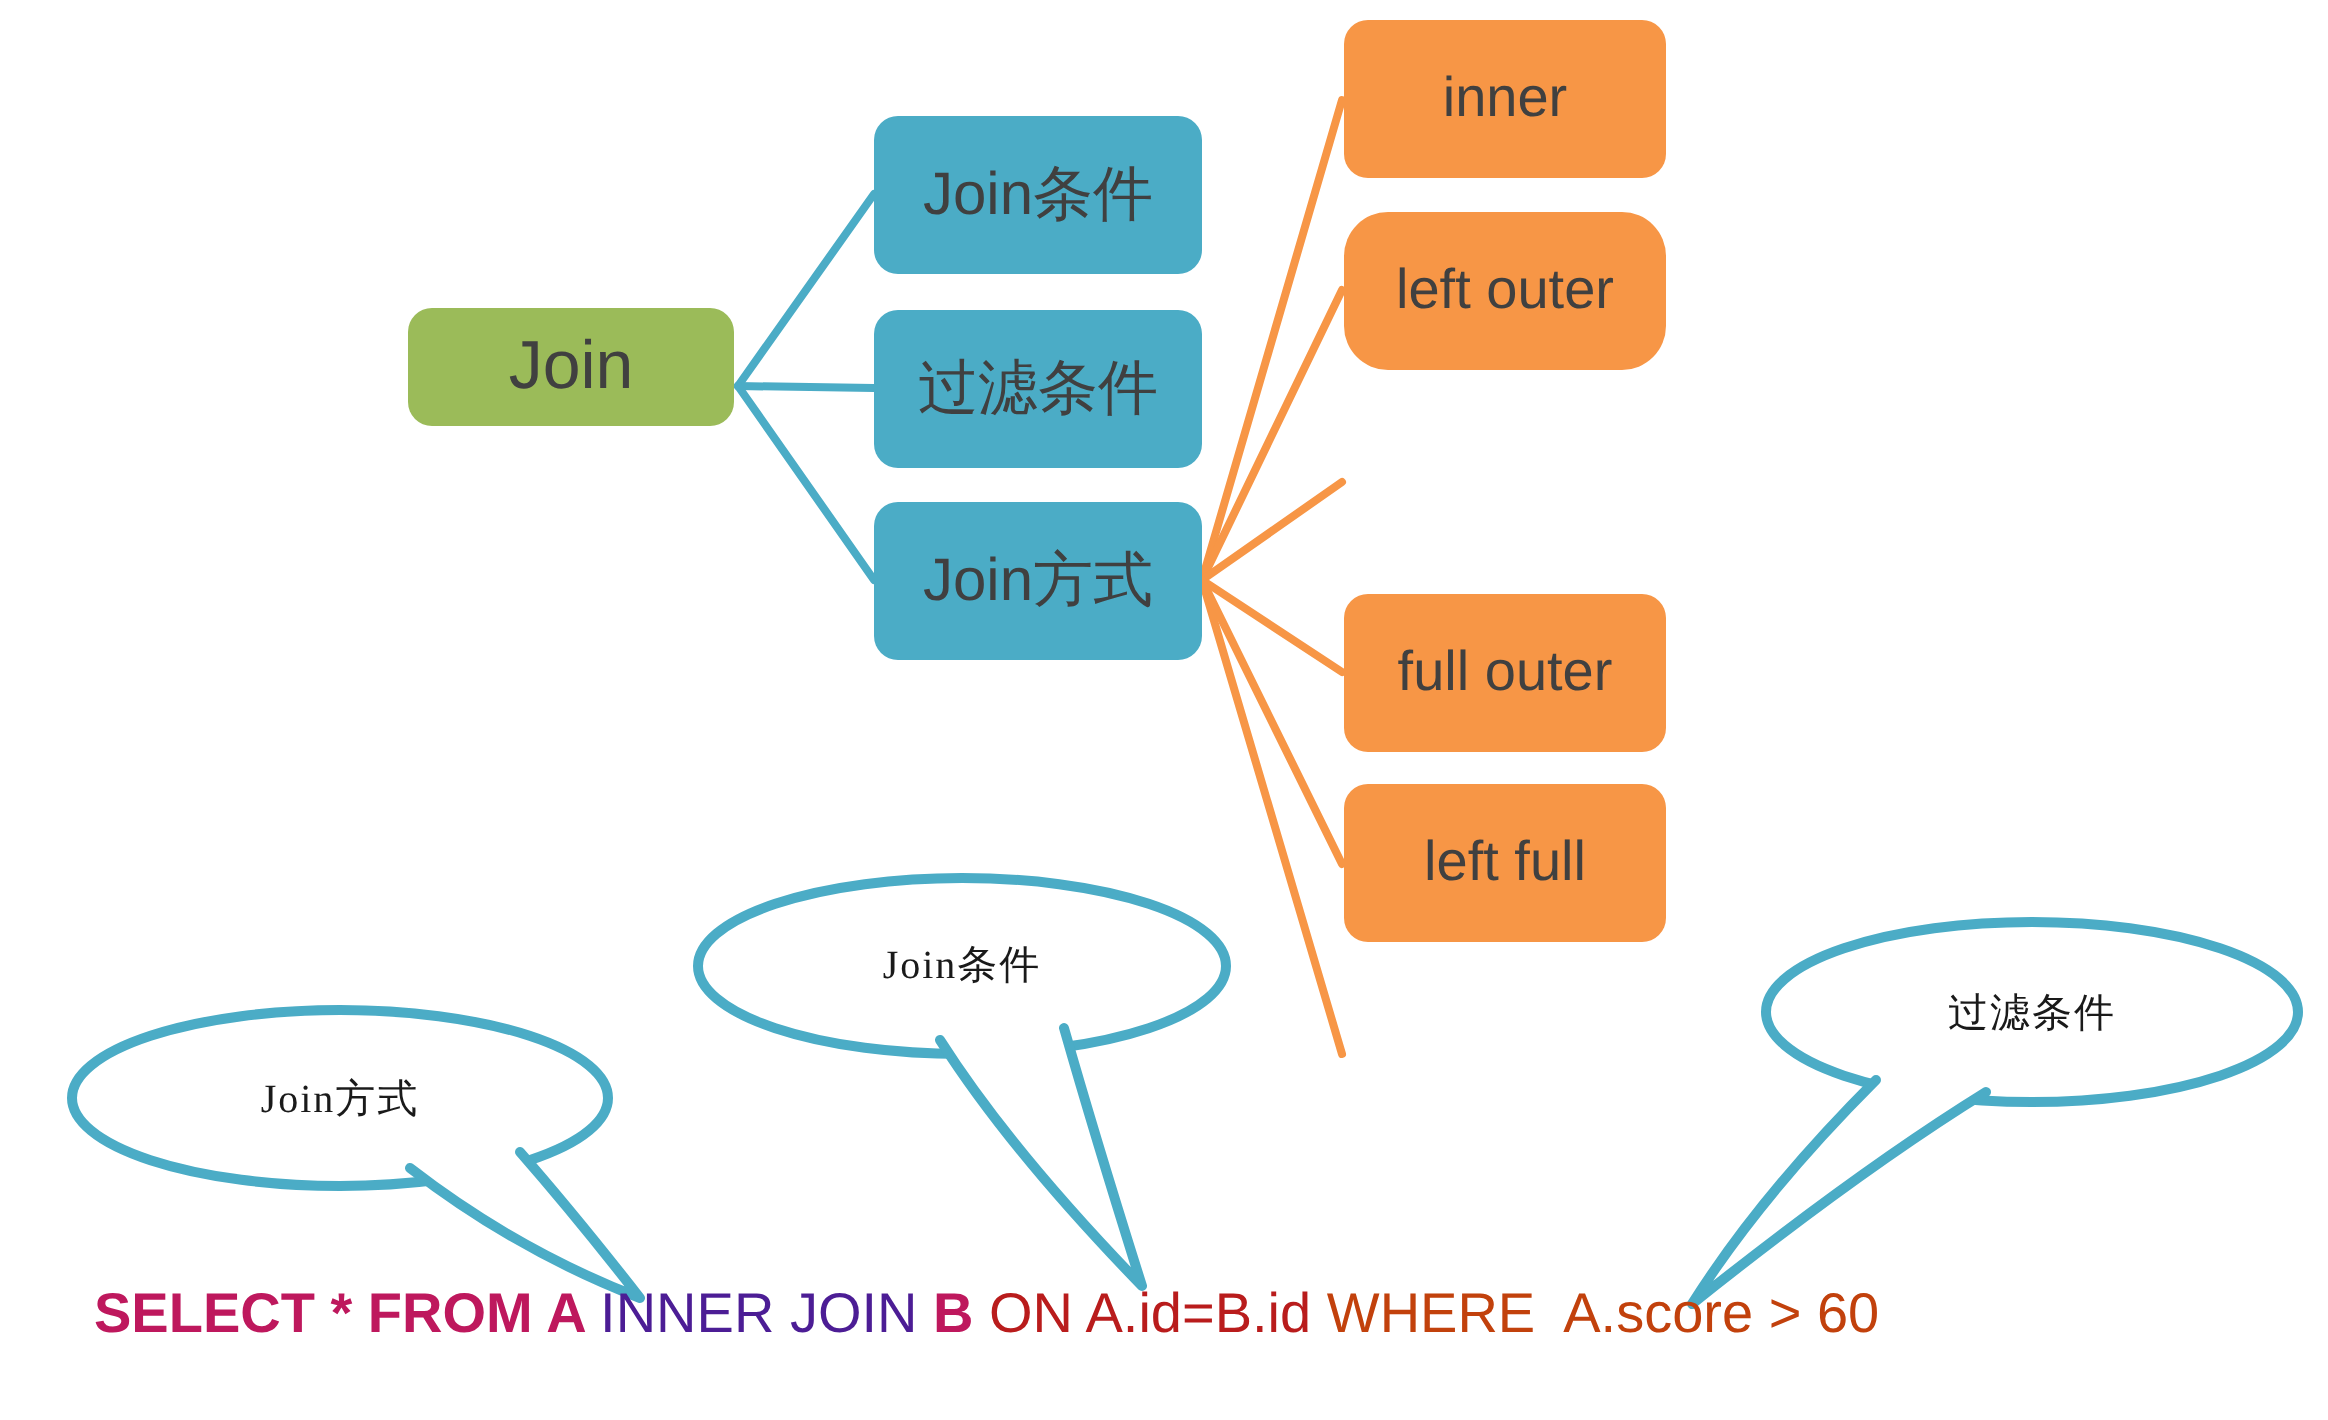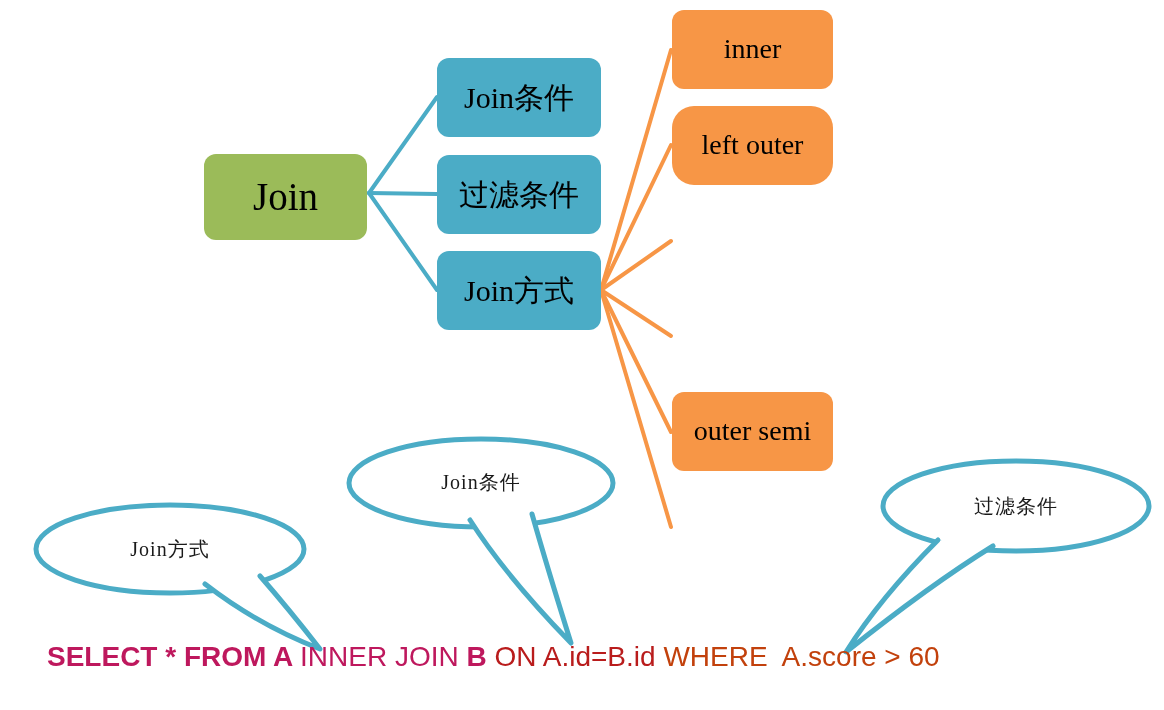"inner" .node { color: #000000 -> #404040; font-family: Liberation Serif, serif -> none }
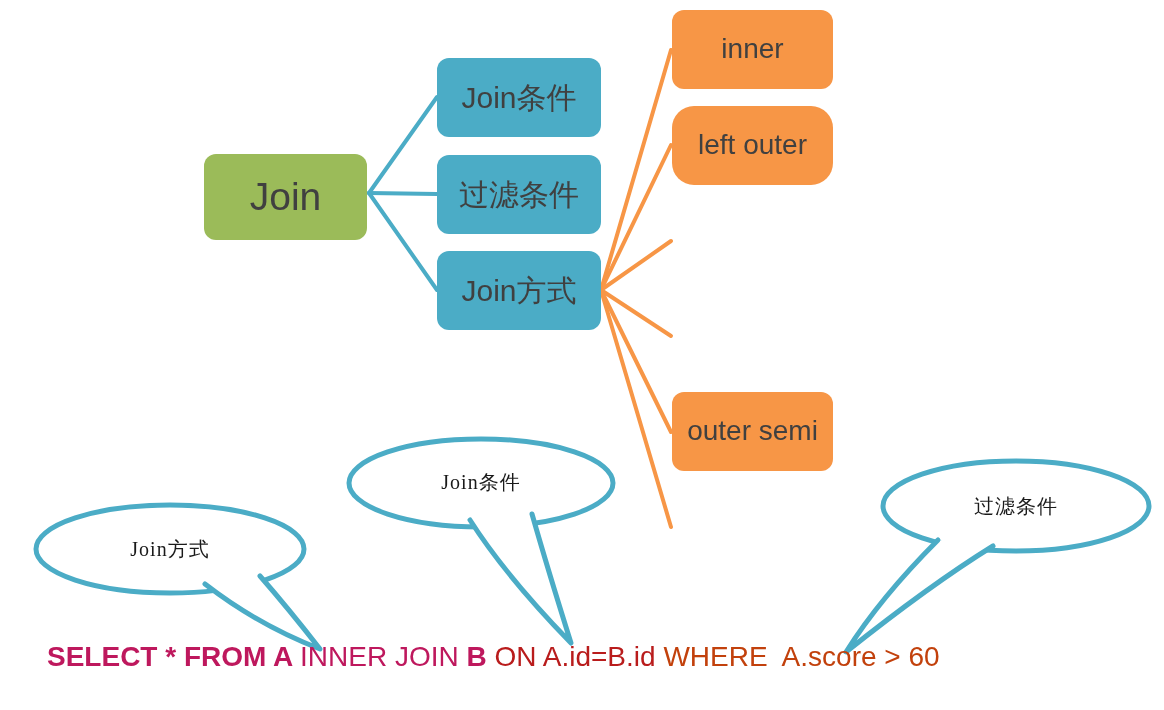"Join" .node-green { font-size: 39px -> 34px; height: 86px -> 59px }
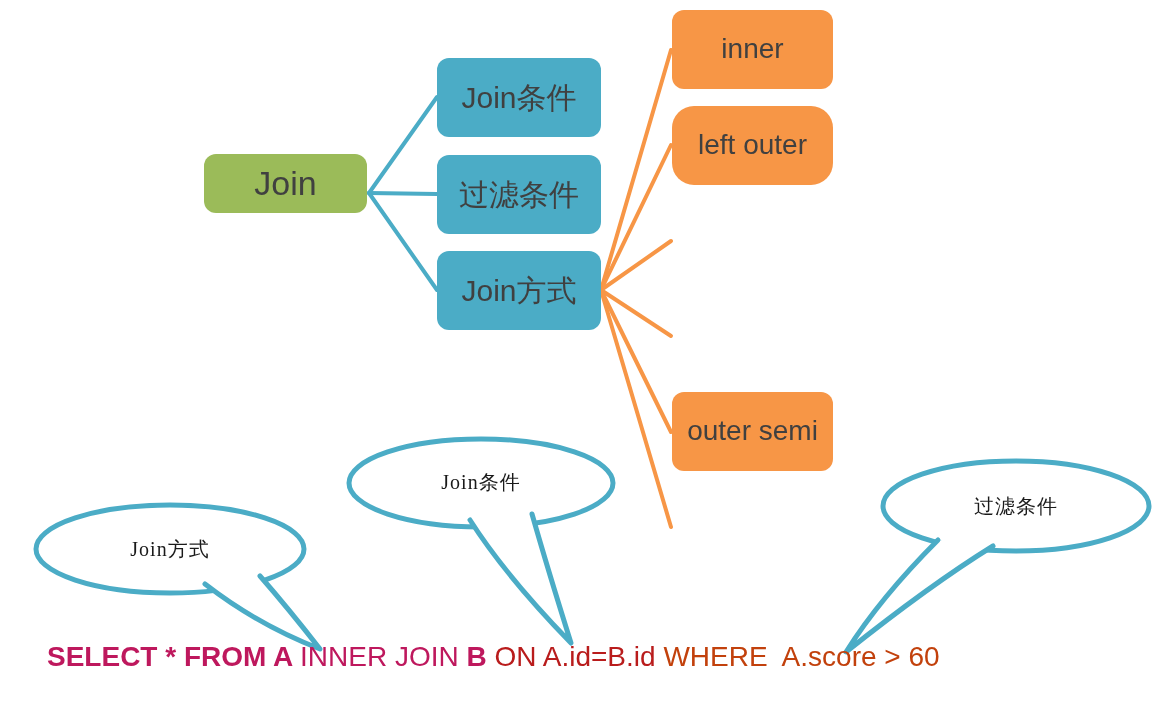"full outer" div.node { html: none -> <div>full outer</div> }
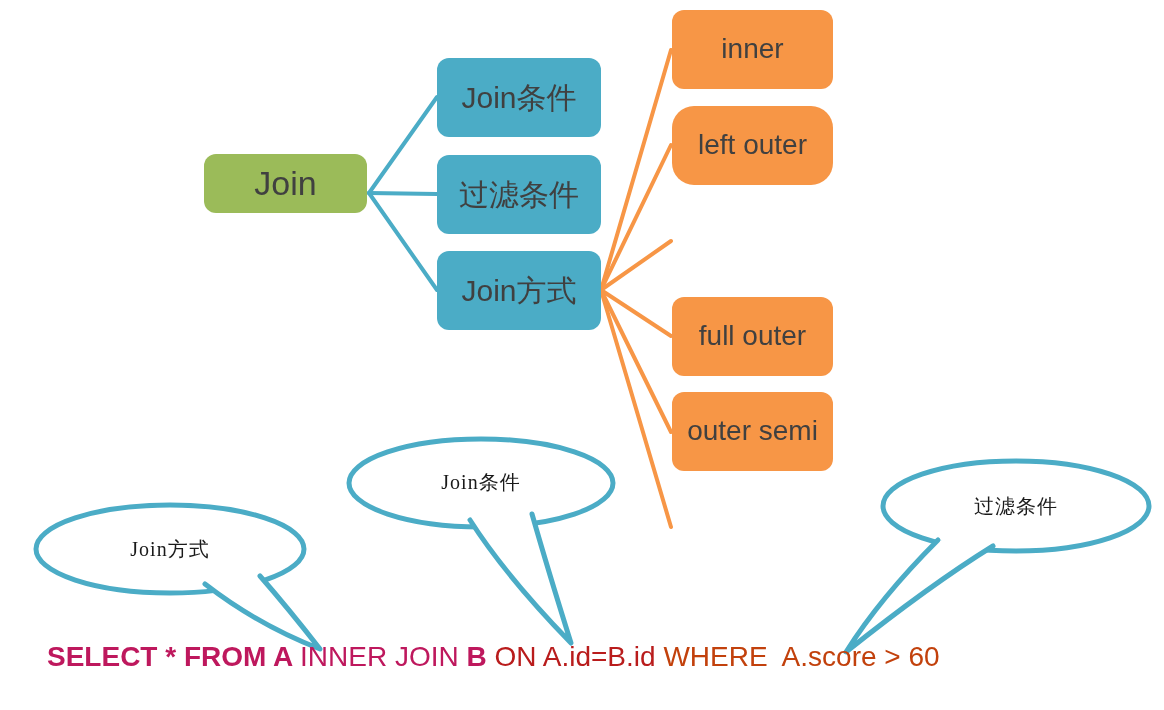"outer semi" div.node { text: outer semi -> left full }
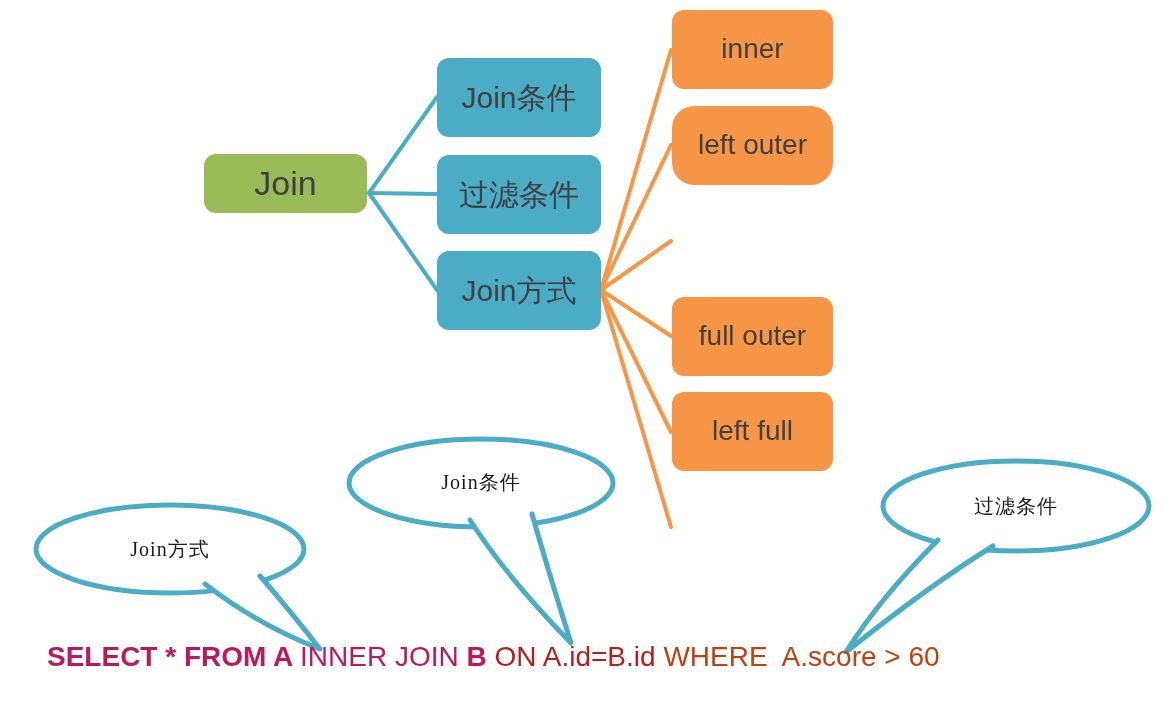"INNER JOIN" .sql-orange { color: #be185d -> #4c1d95 }
